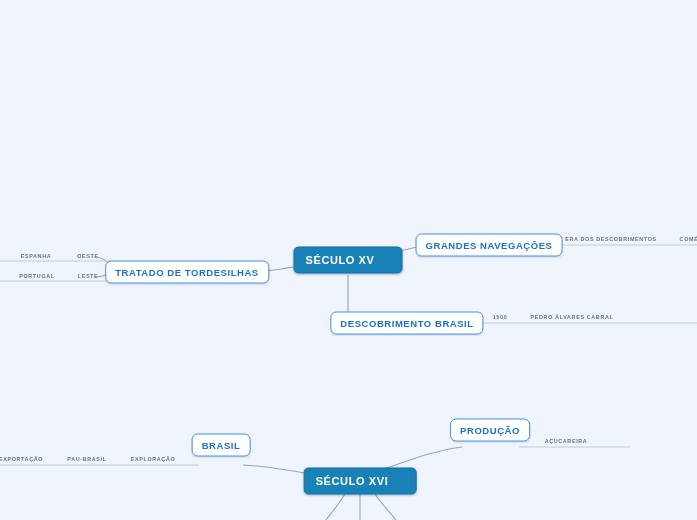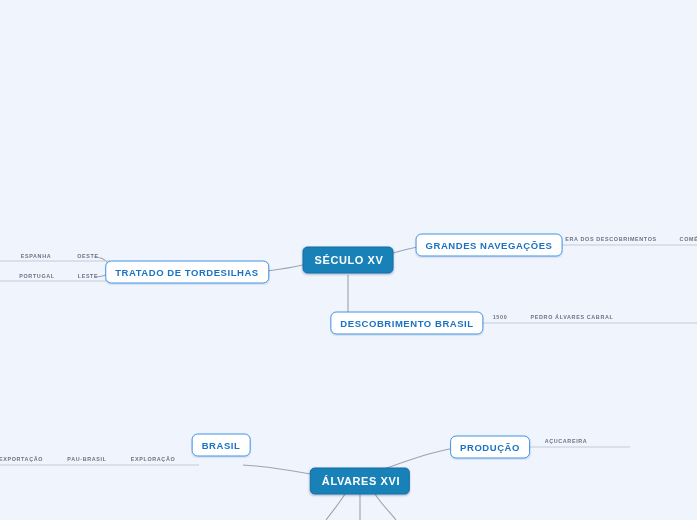"SÉCULO XV" .node-root { padding: 6px 9px 7px 11px -> 6px 27px 7px 11px }
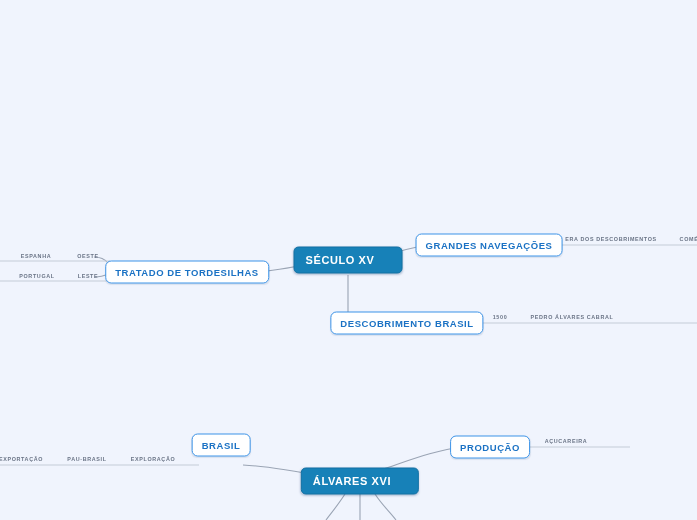"PRODUÇÃO" div.node { top: 447px -> 430px }
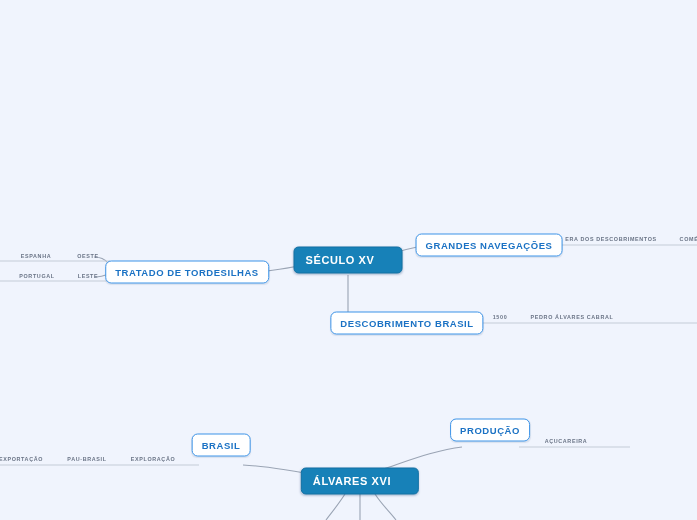"ÁLVARES XVI" div.node { text: ÁLVARES -> SÉCULO }
